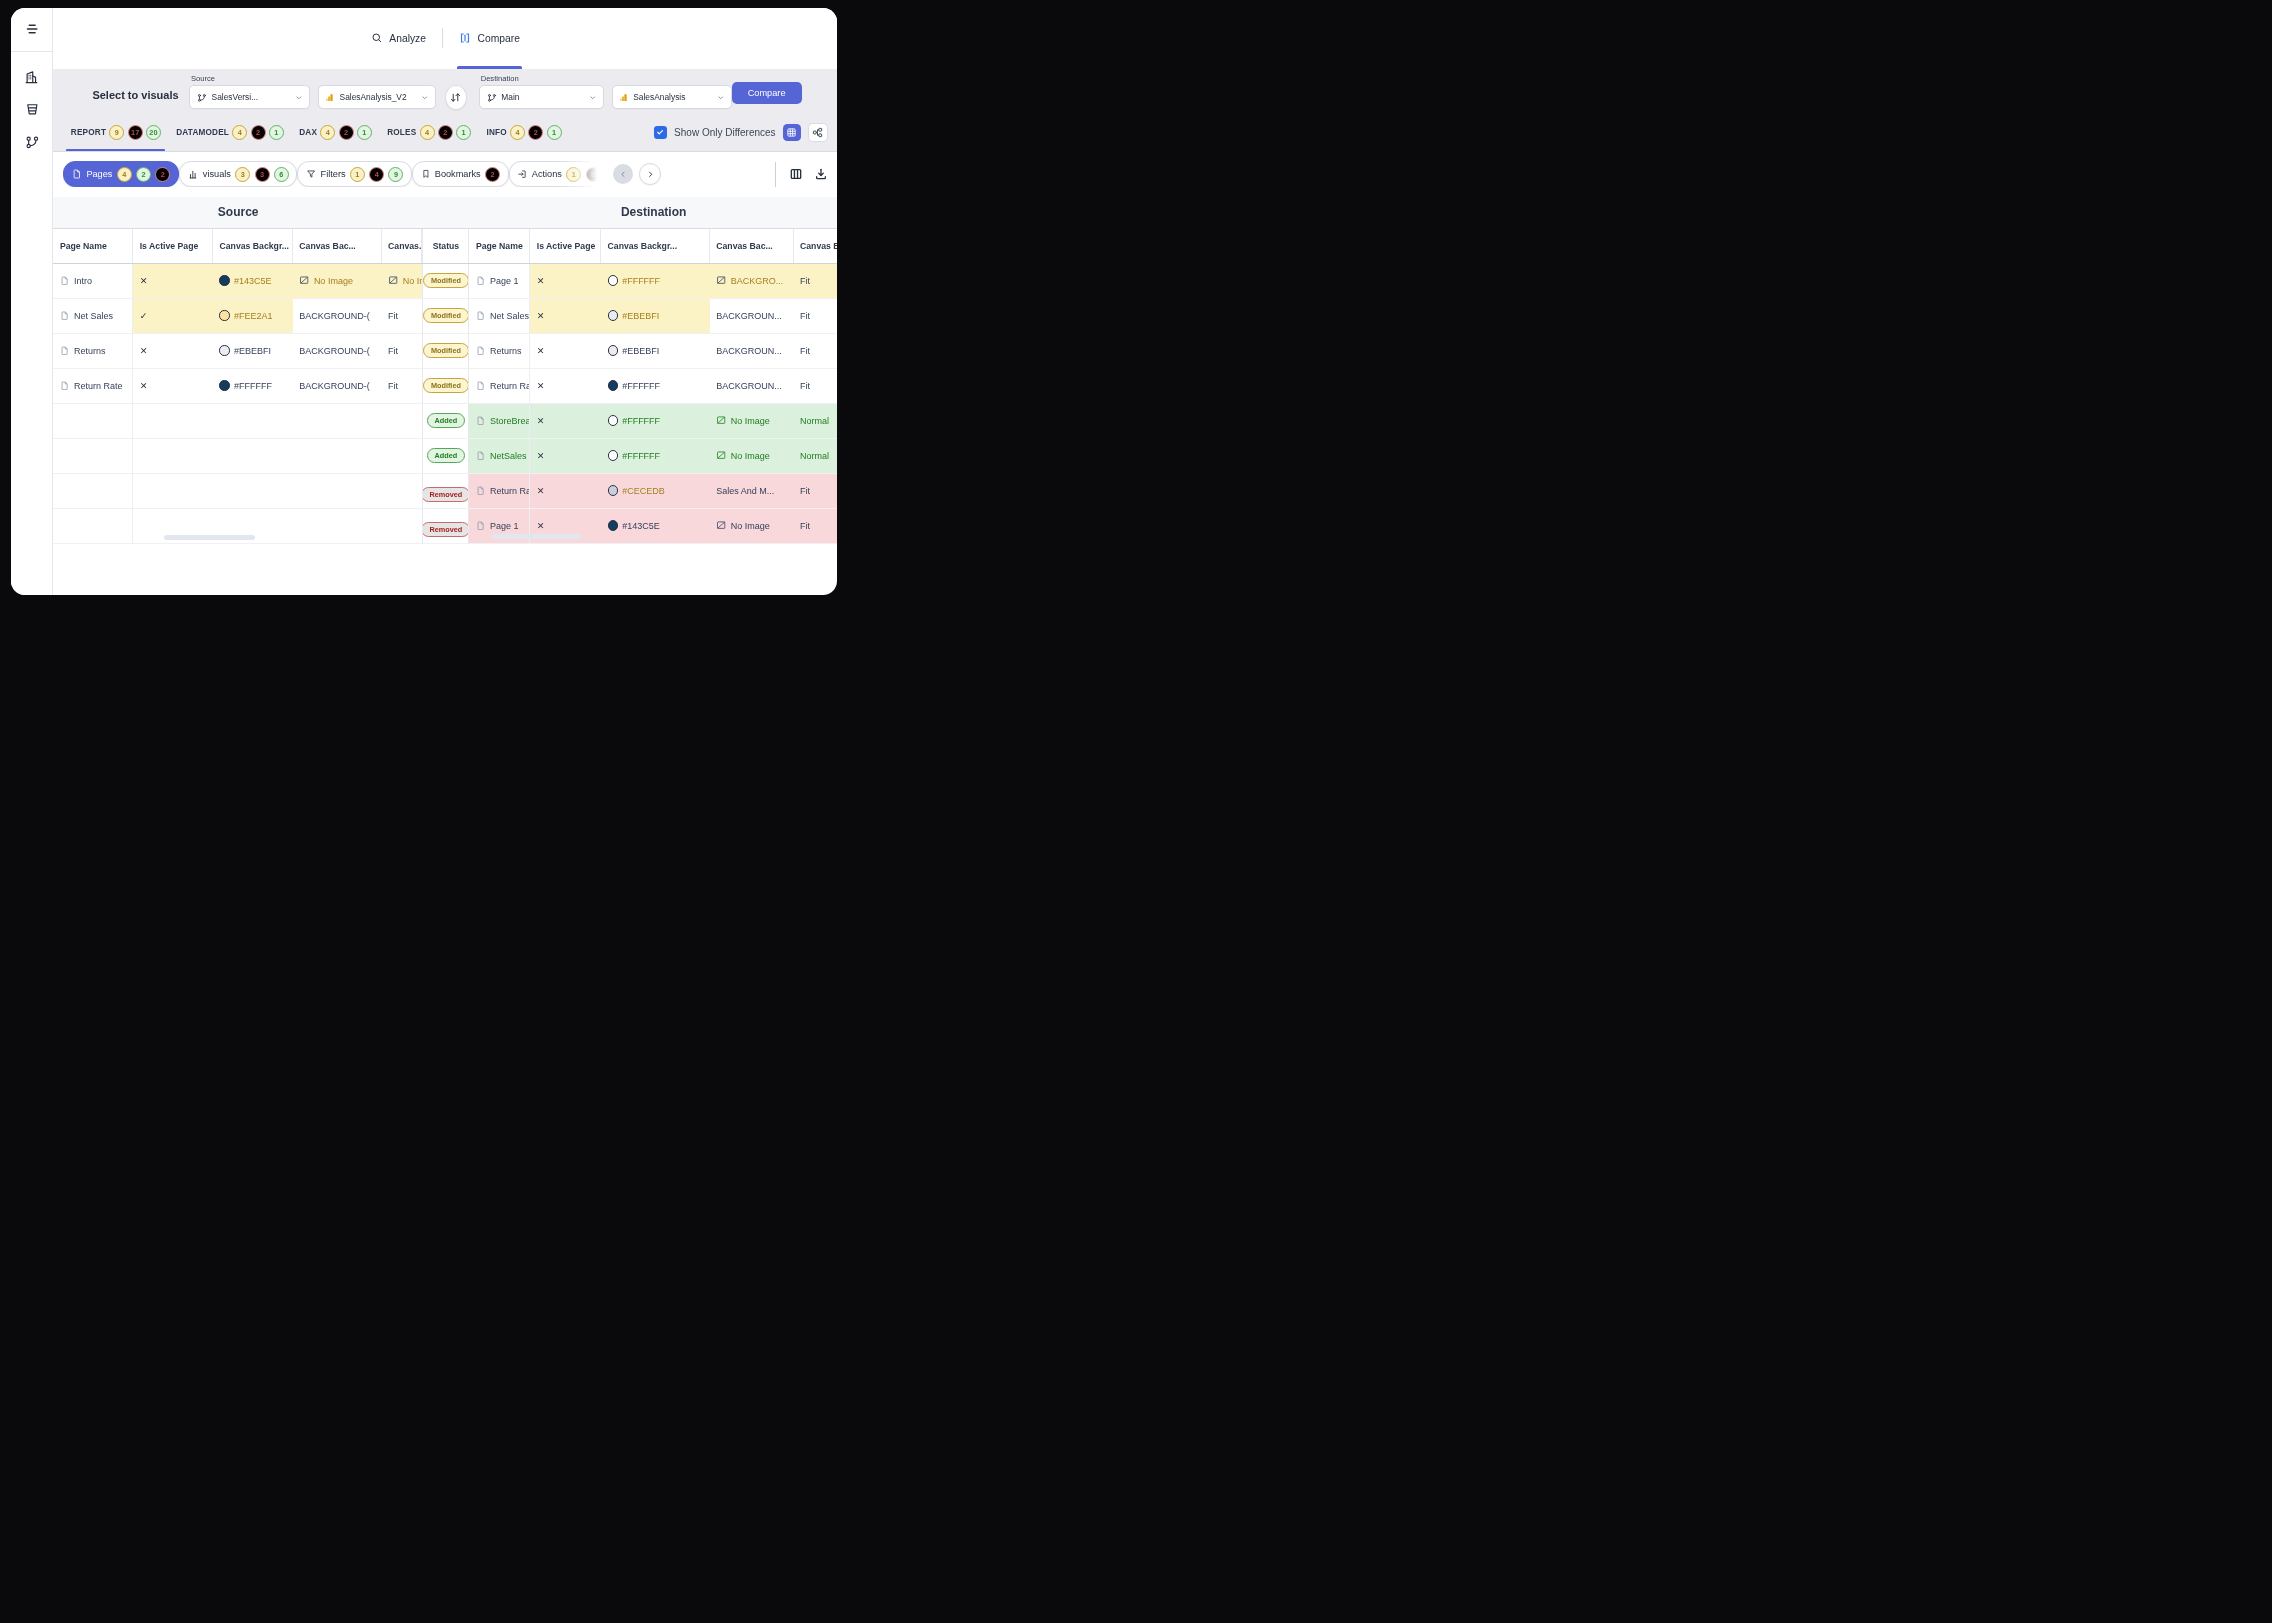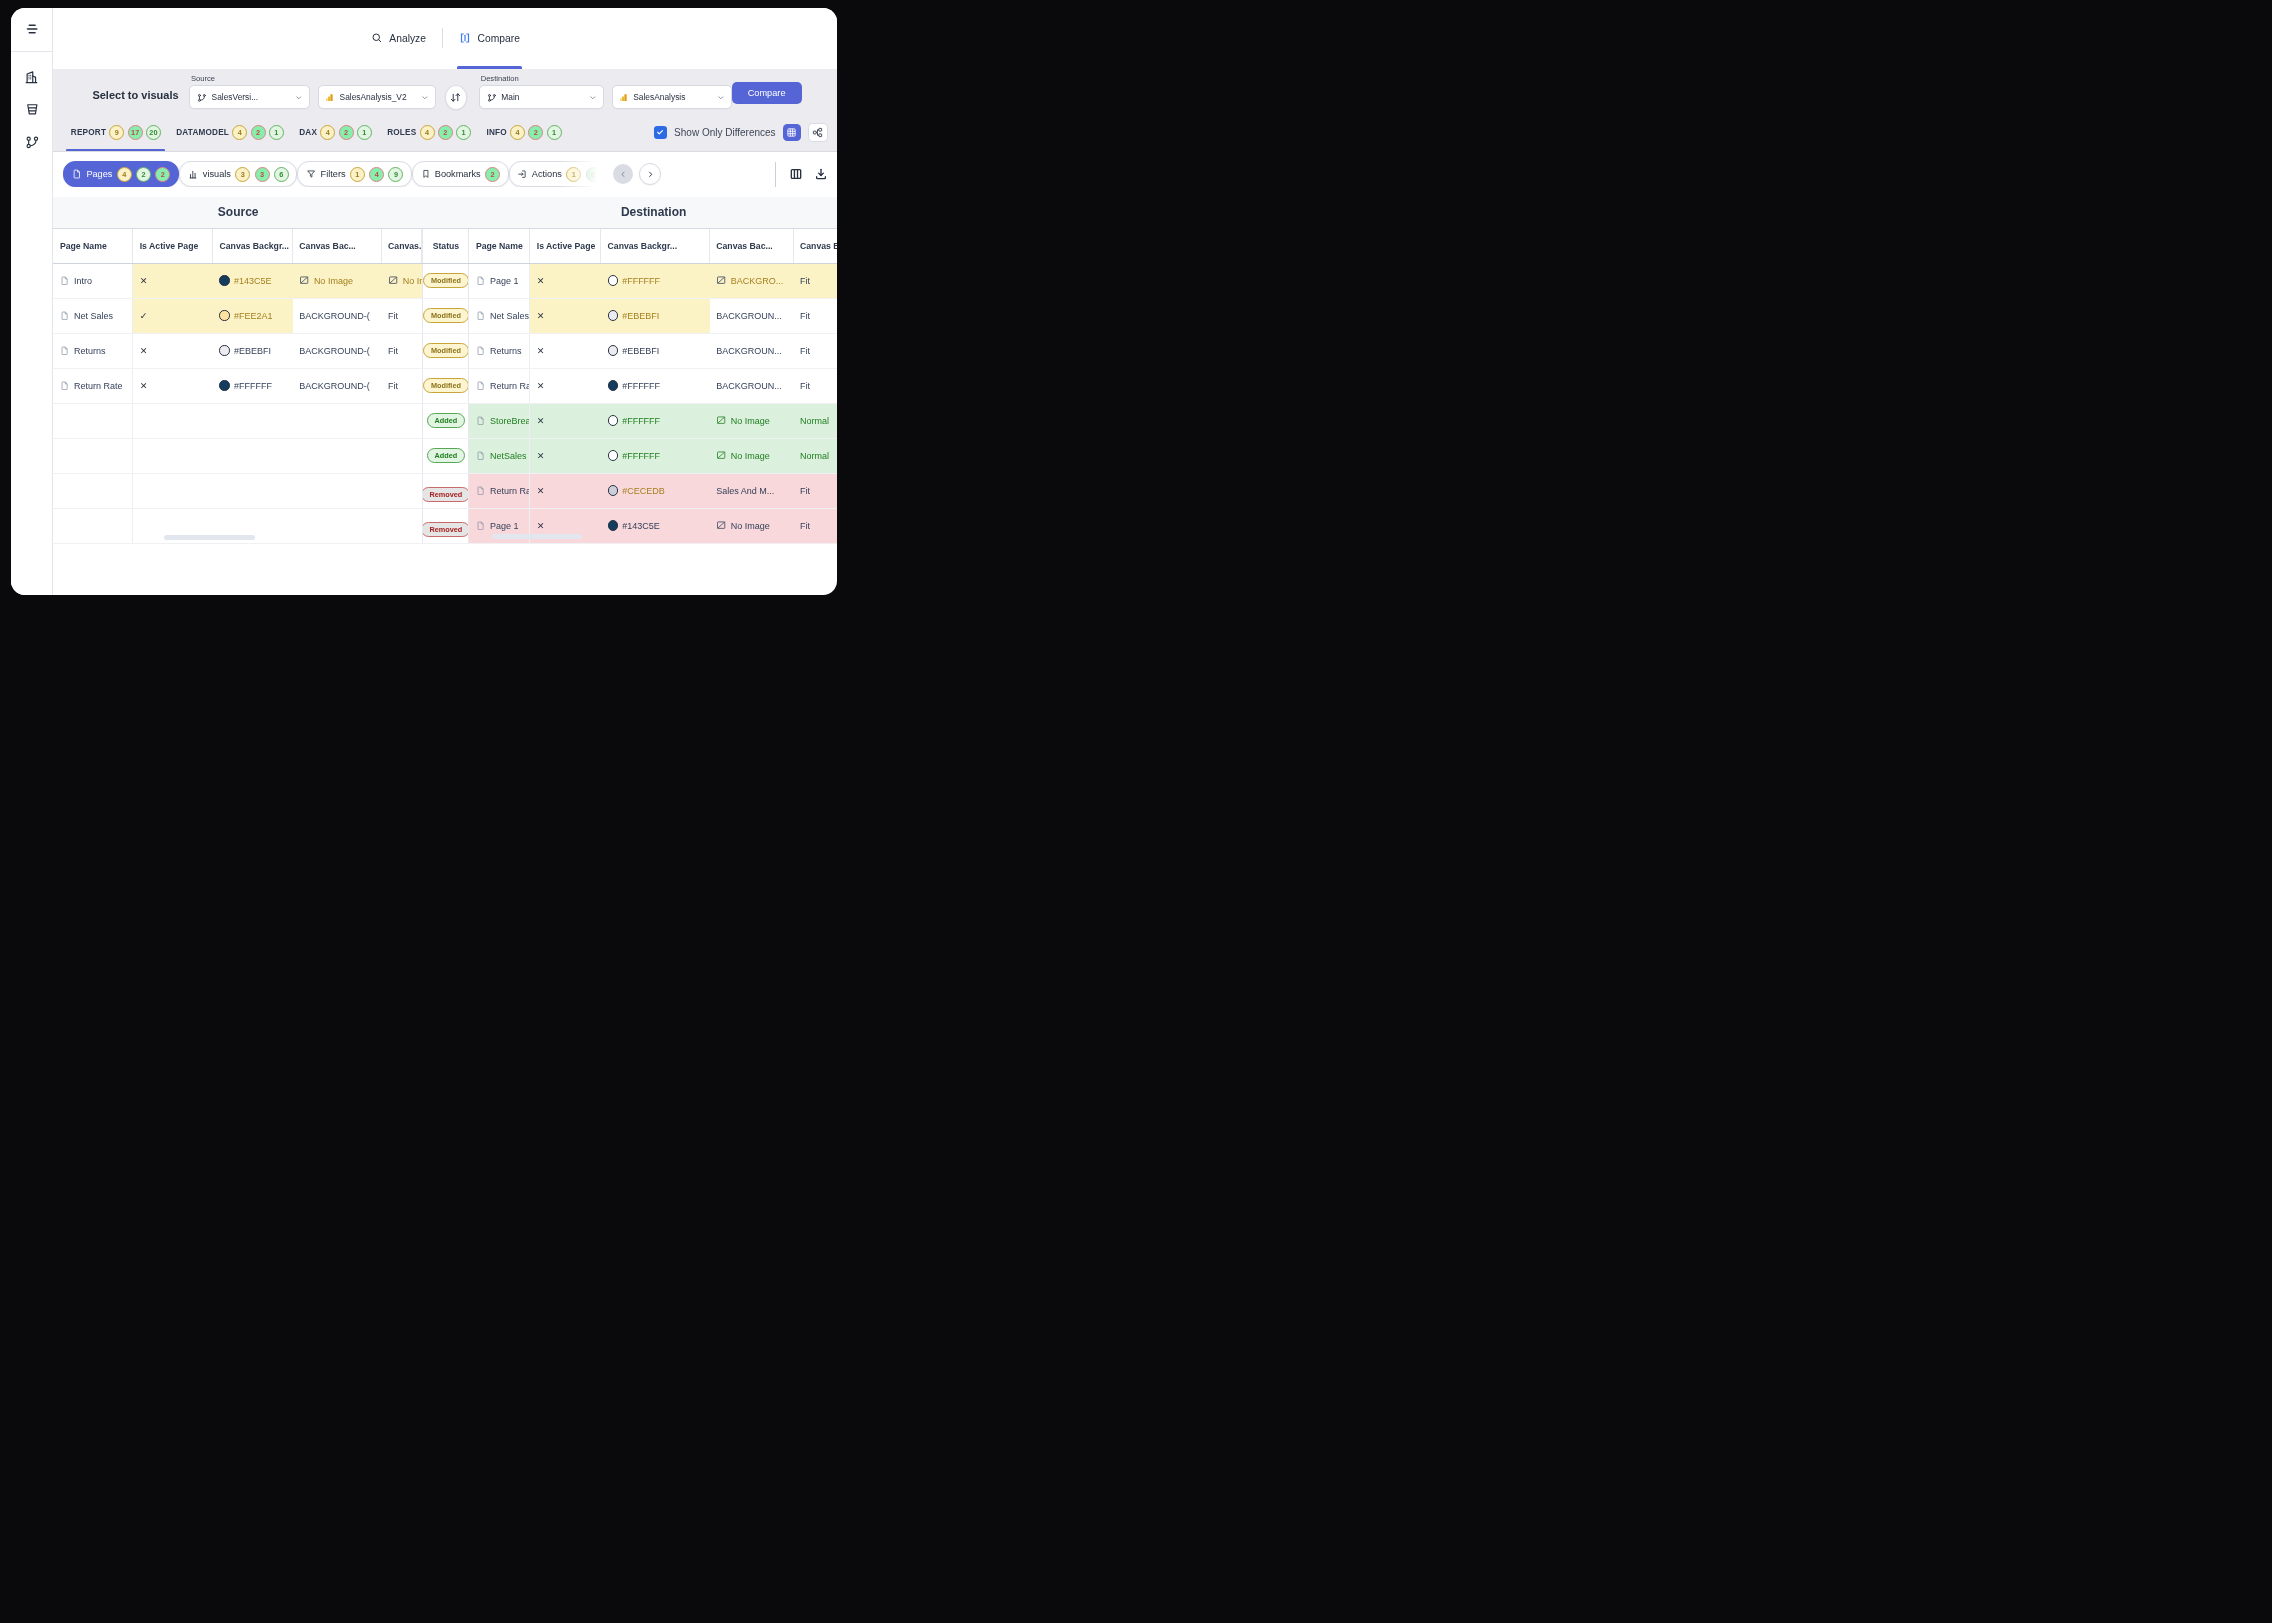"17" .bdg.red { background: #86efac -> #000000 }
